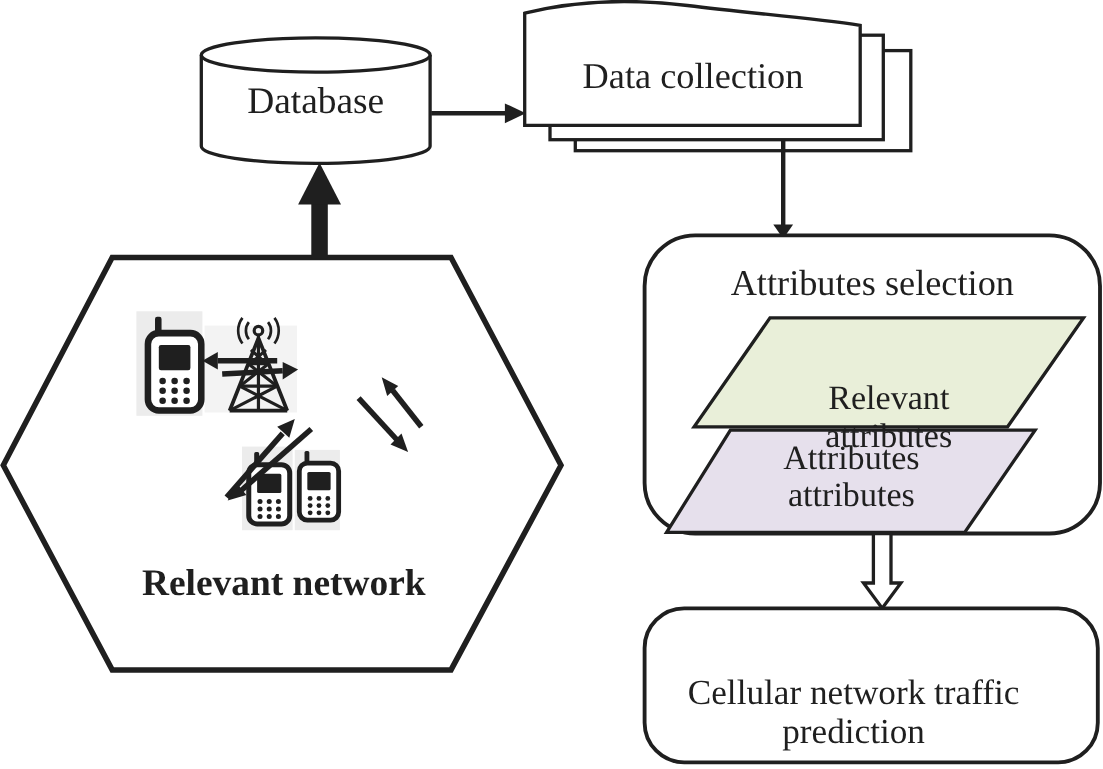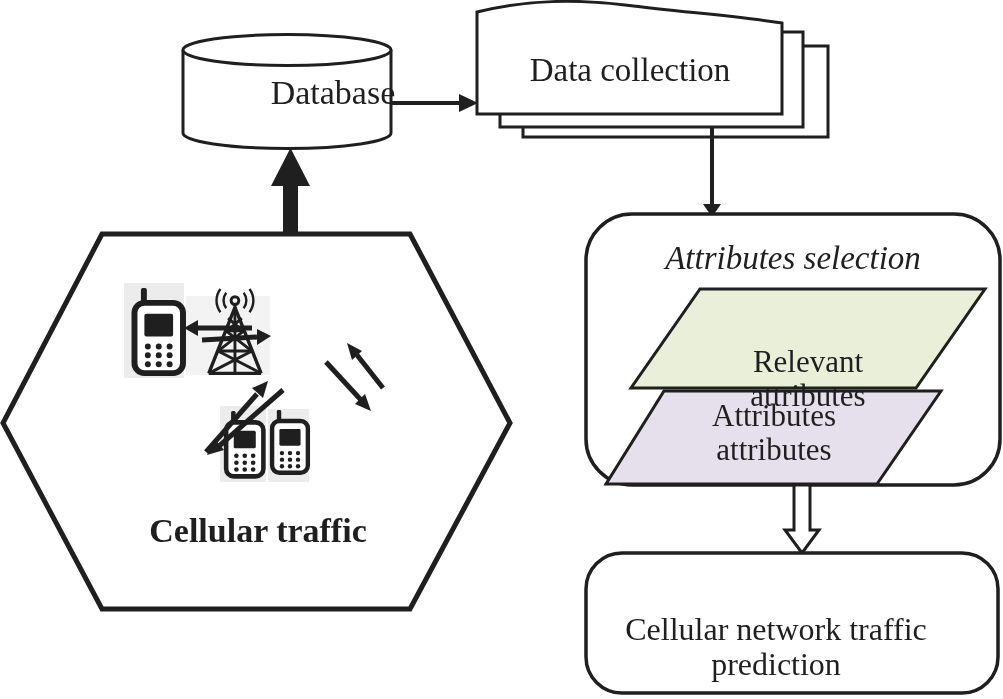"Database" .lbl-database { margin-left: 46px -> none }
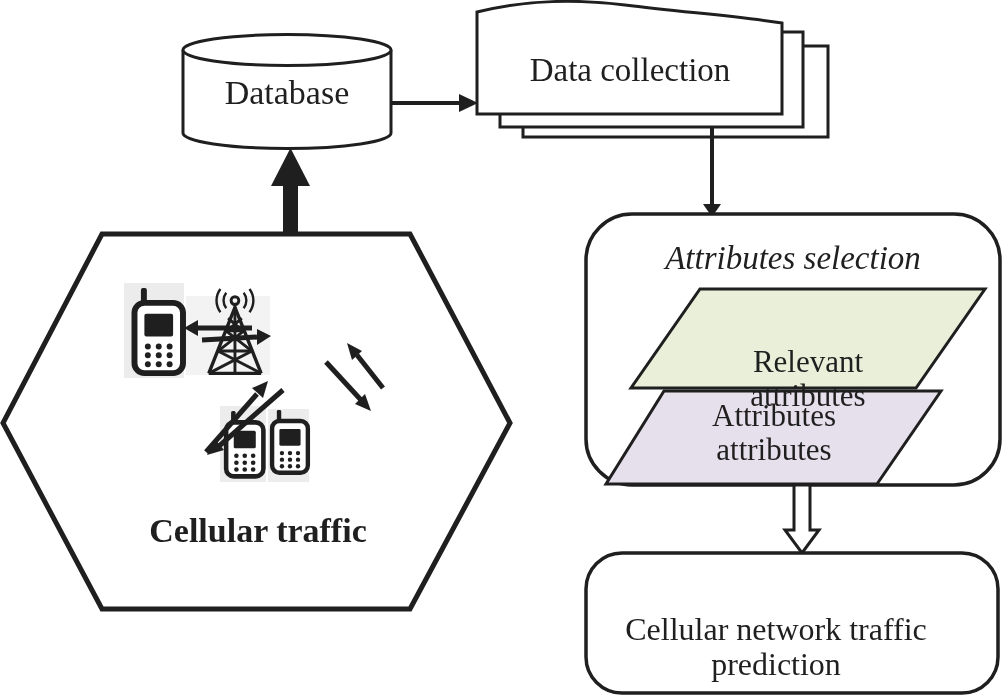"Attributes selection" .lbl-attrtitle { font-style: italic -> none }
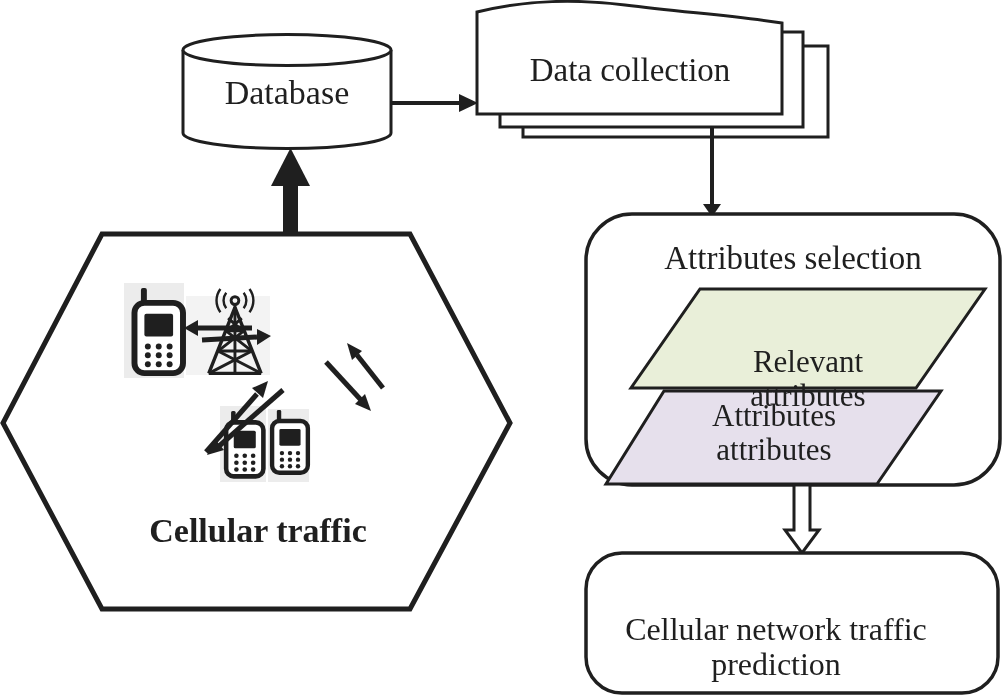"Cellular traffic" div.lbl { text: Cellular traffic -> Relevant network }
